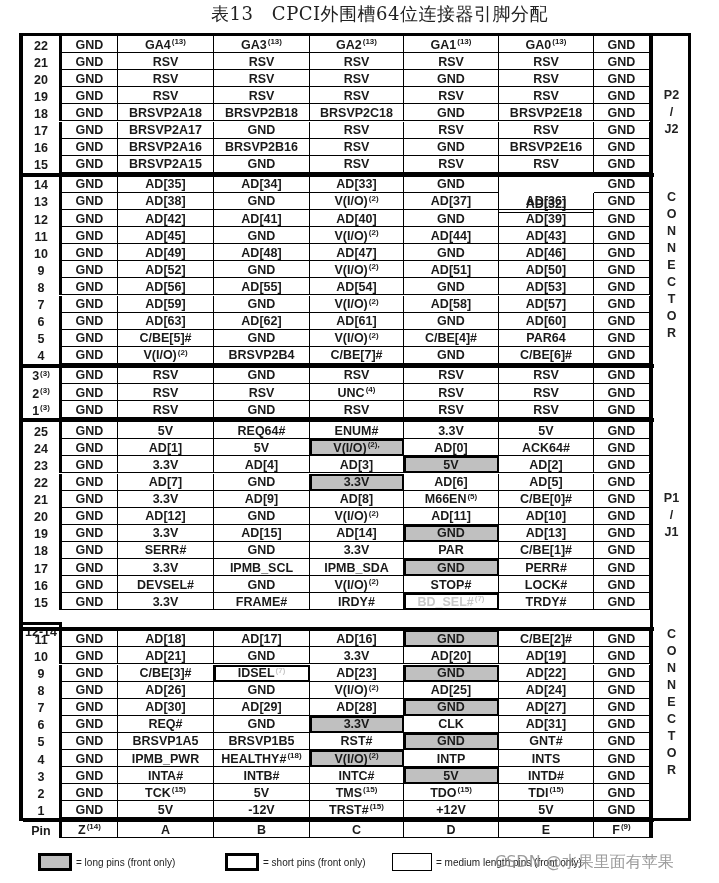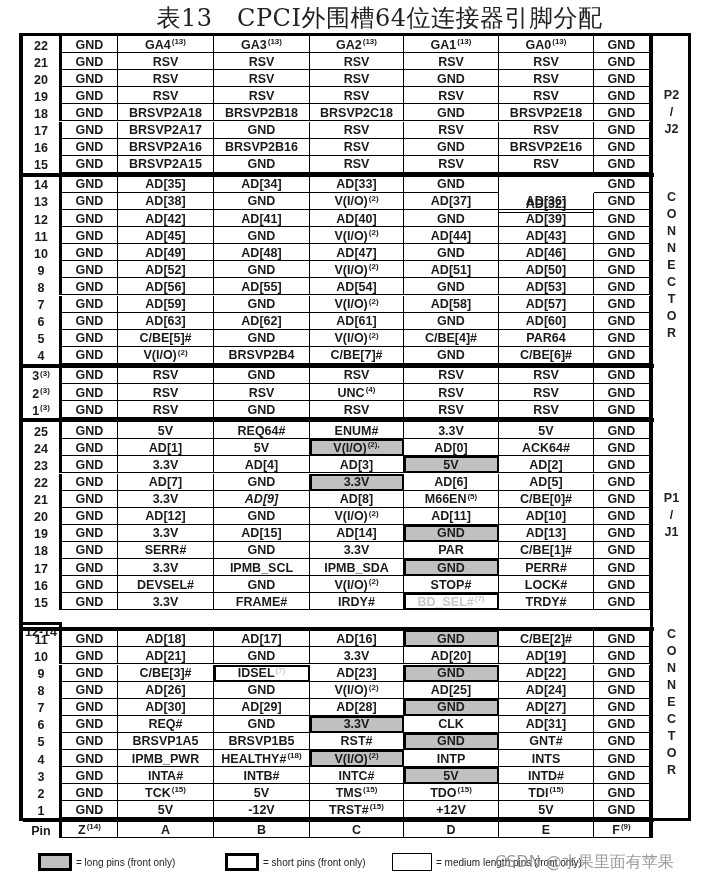"表13 CPCI外围槽64位连接器引脚分配" .title { font-size: 24px -> 18px }
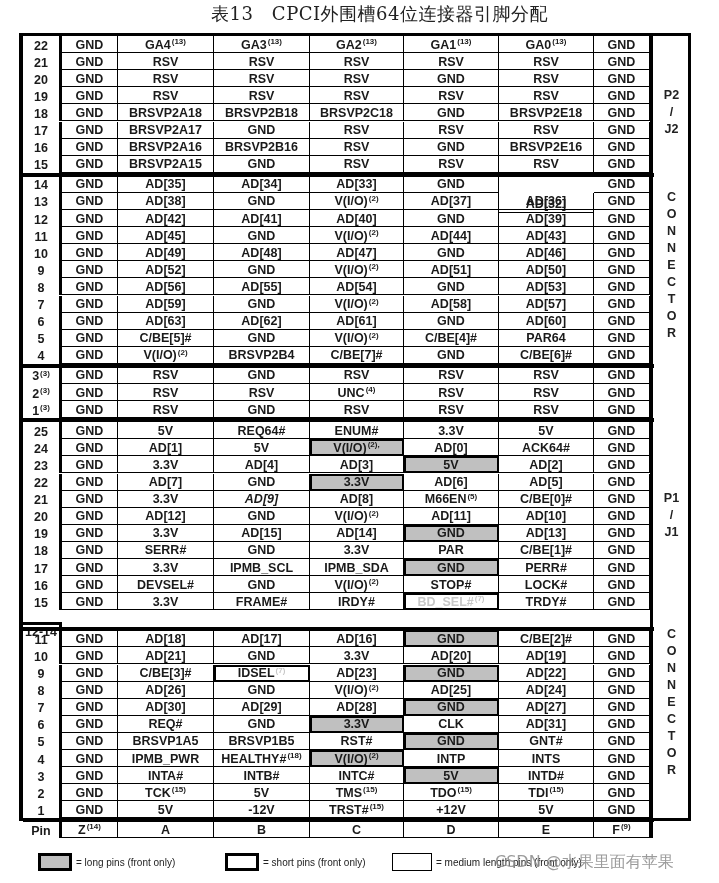"AD[9]" div.cell { font-style: italic -> none }
